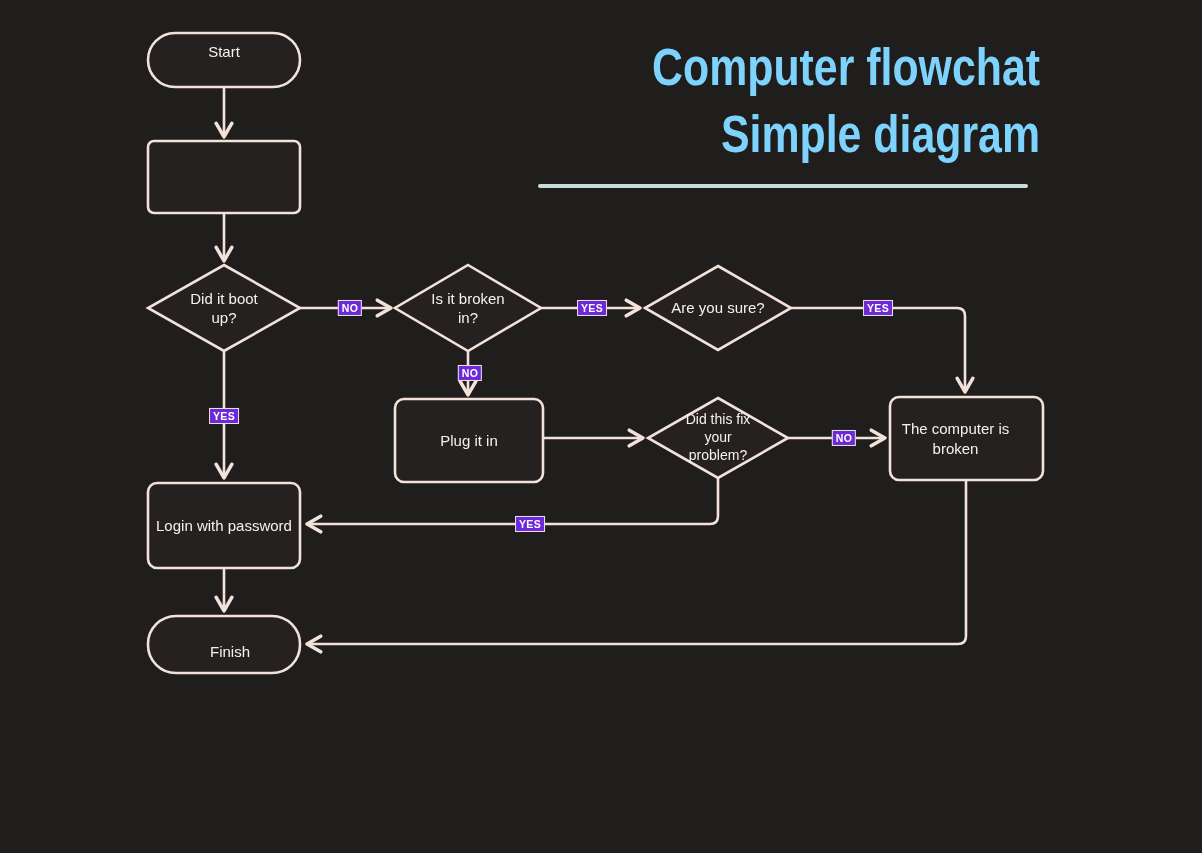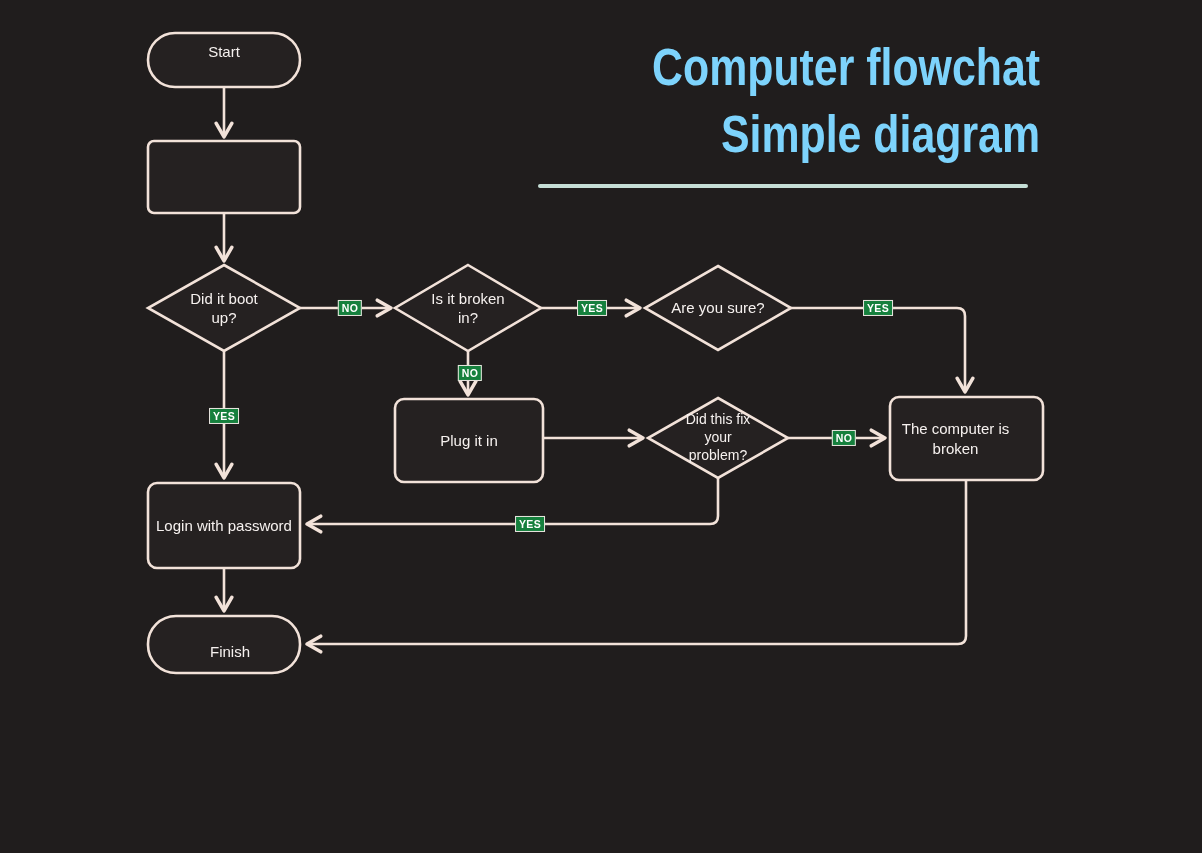"NO" .chip { background: #15803d -> #6d28d9 }
